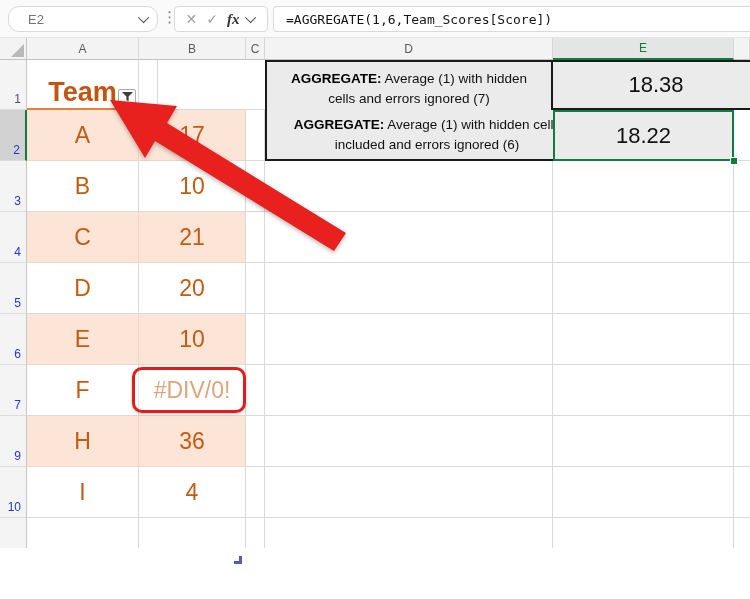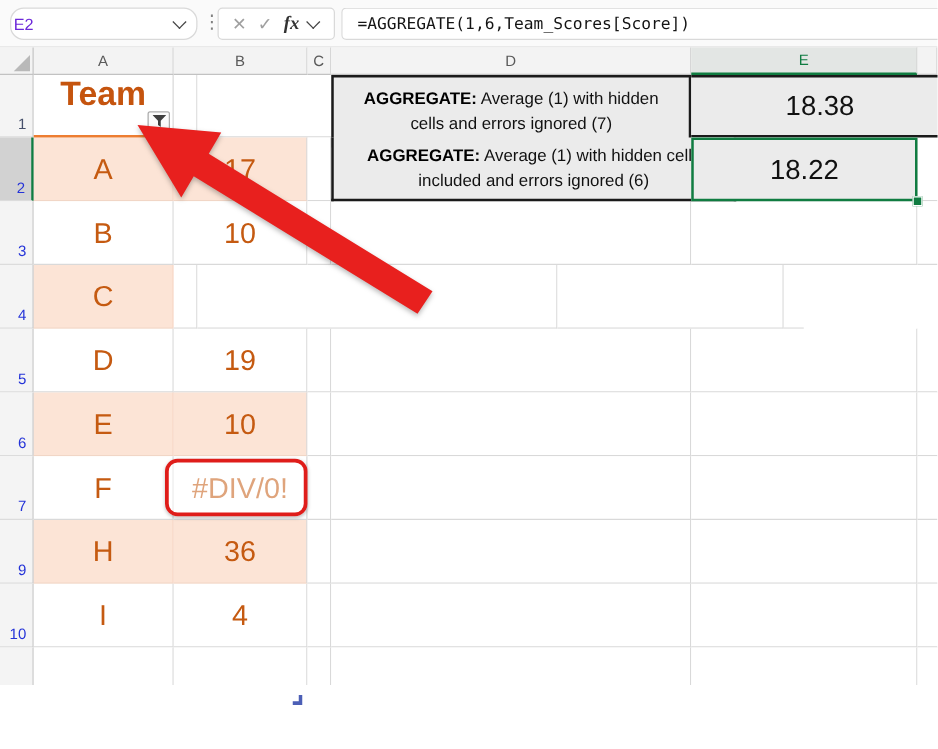"E2" .name-box { color: #6d28d9 -> #737373; padding: 0 8px 0 2px -> 0 8px 0 19px }
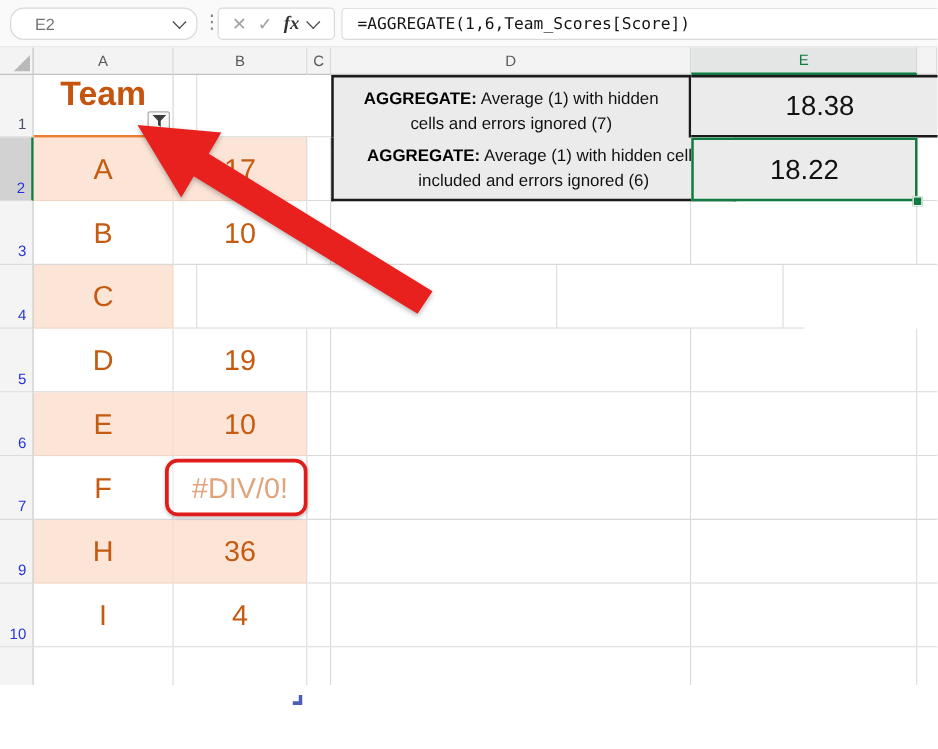"Team" .th { align-items: flex-start -> flex-end }
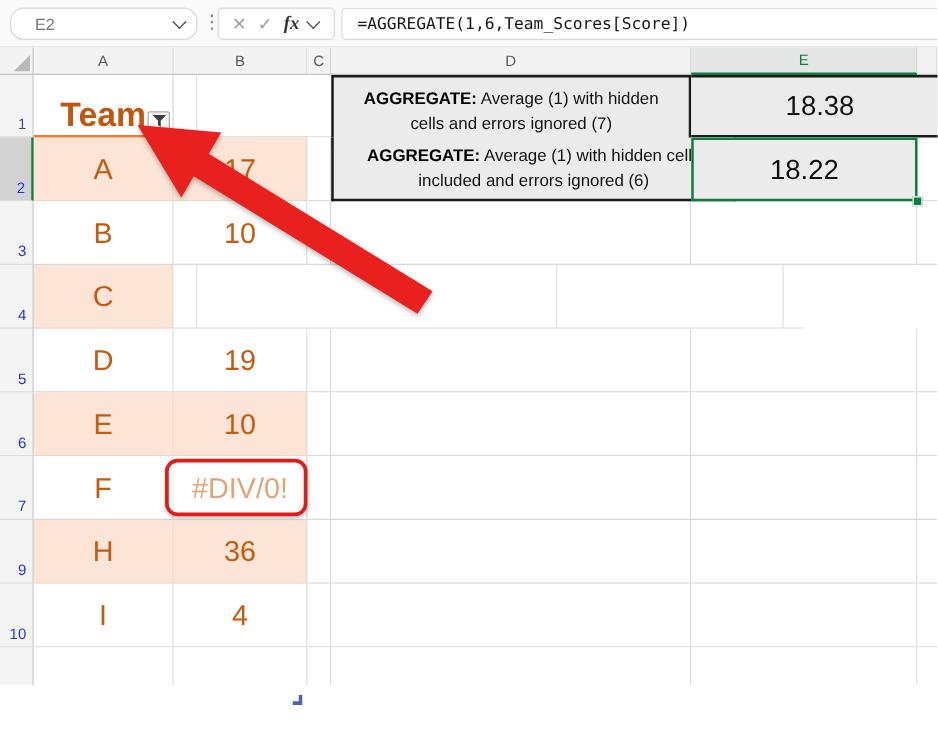"21" div.c { html: none -> <div>21</div> }
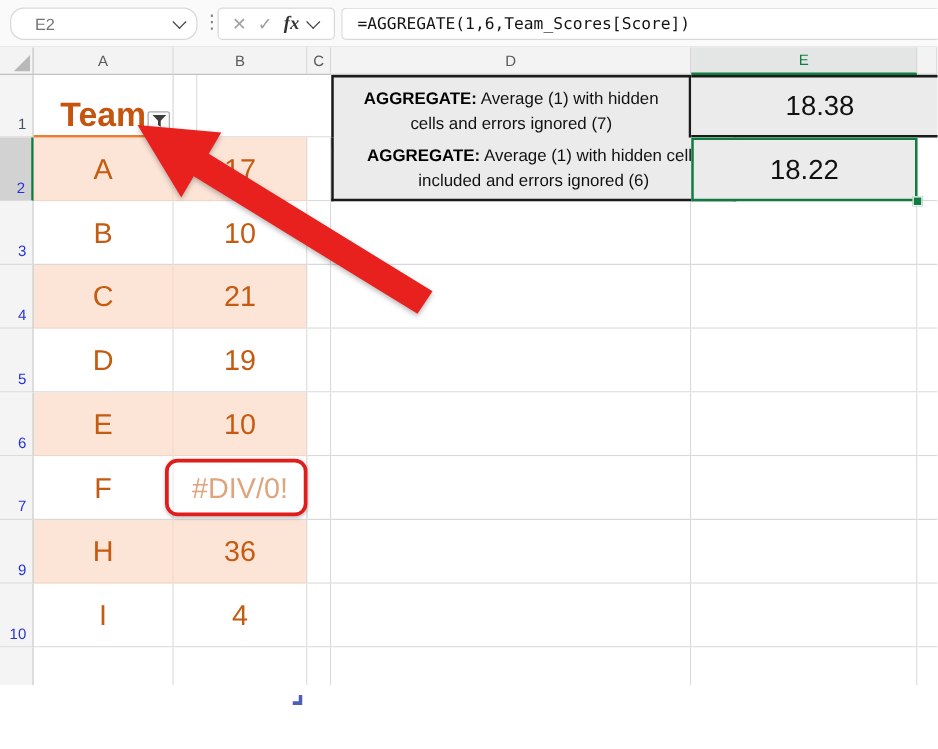"19" div.c { text: 19 -> 20 }
